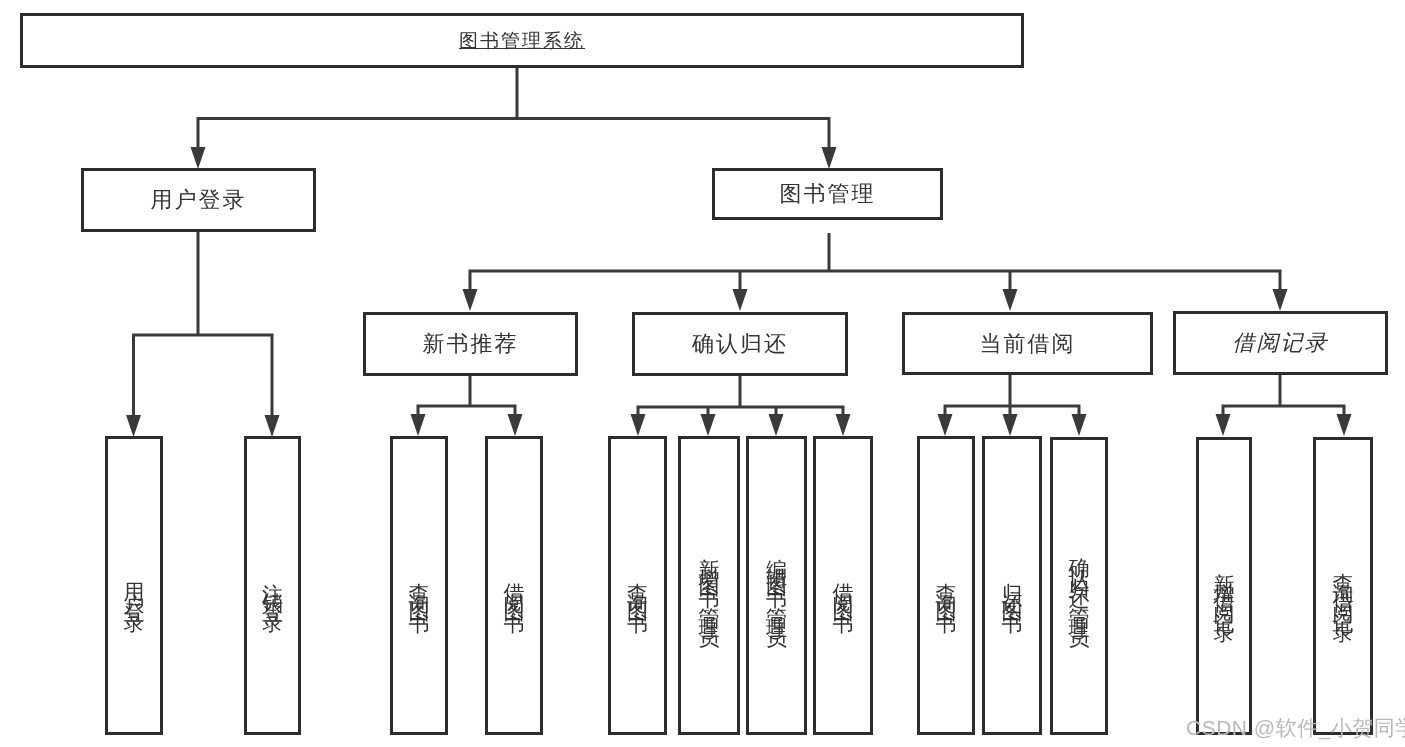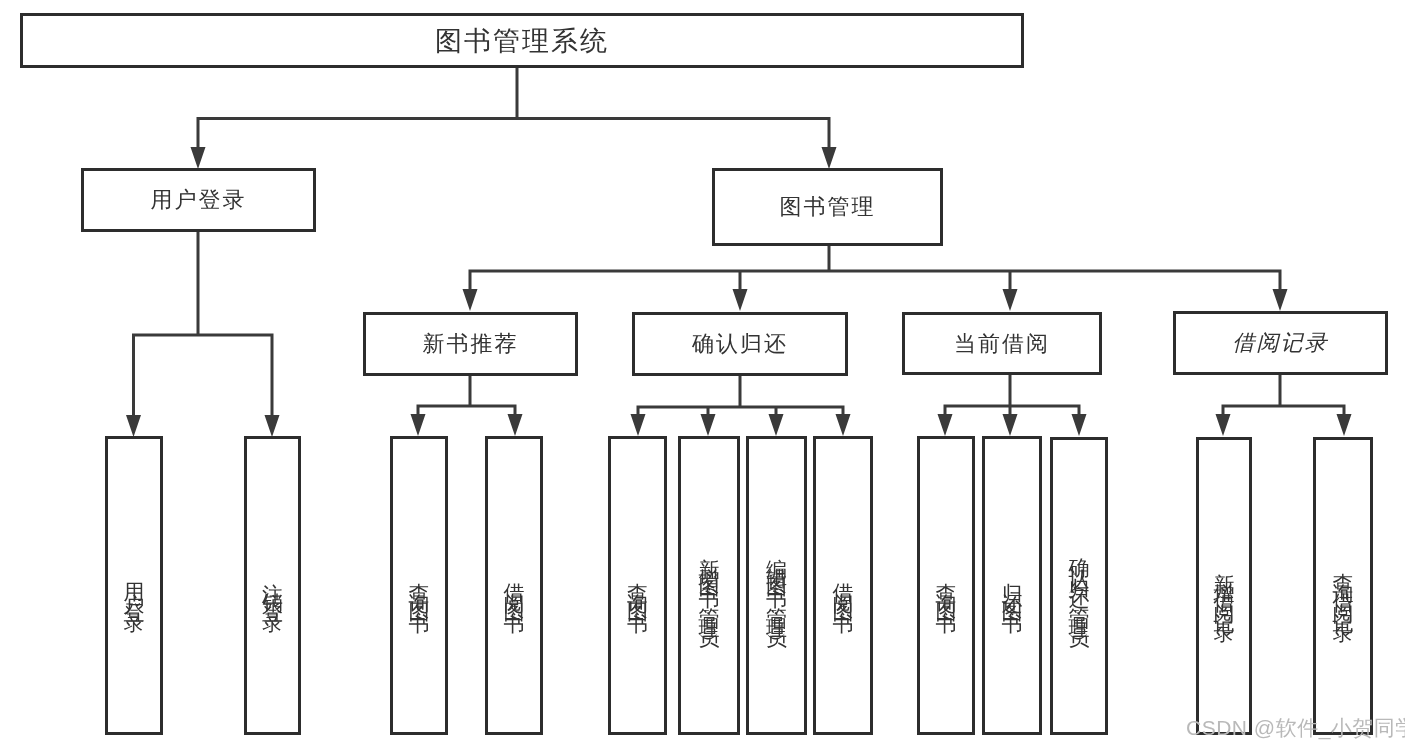"图书管理系统" .root-node { font-size: 27px -> 19px; text-decoration: none -> underline }
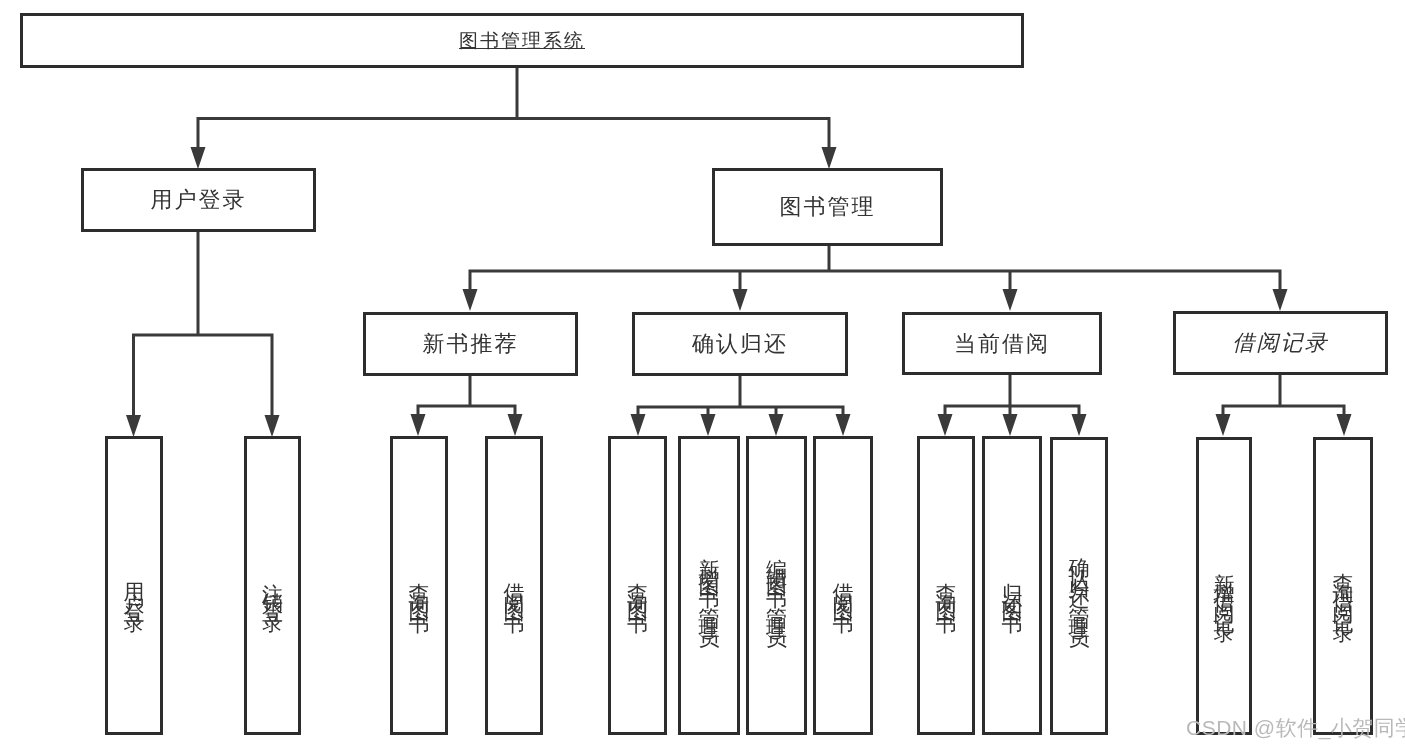"图书管理" div.node { height: 78px -> 52px }
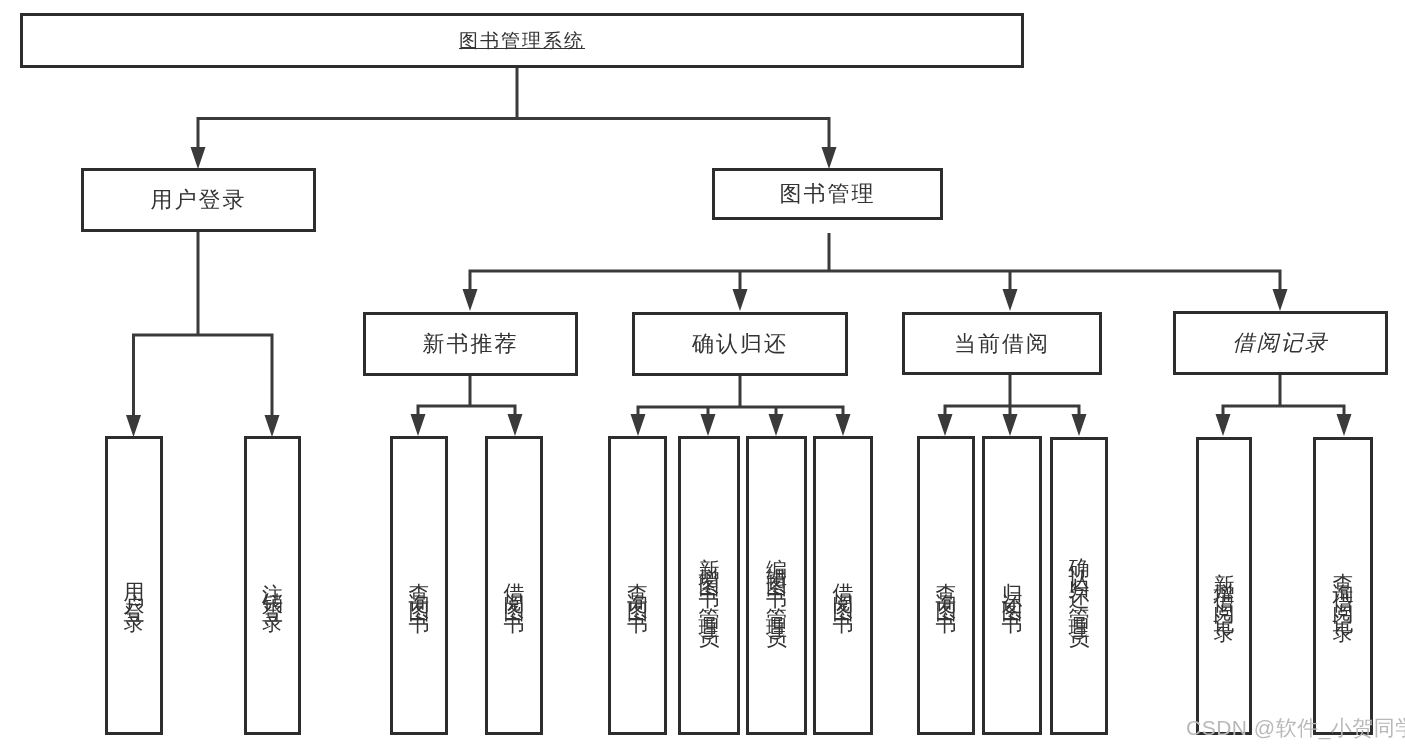"当前借阅" div.node { width: 200px -> 251px }
